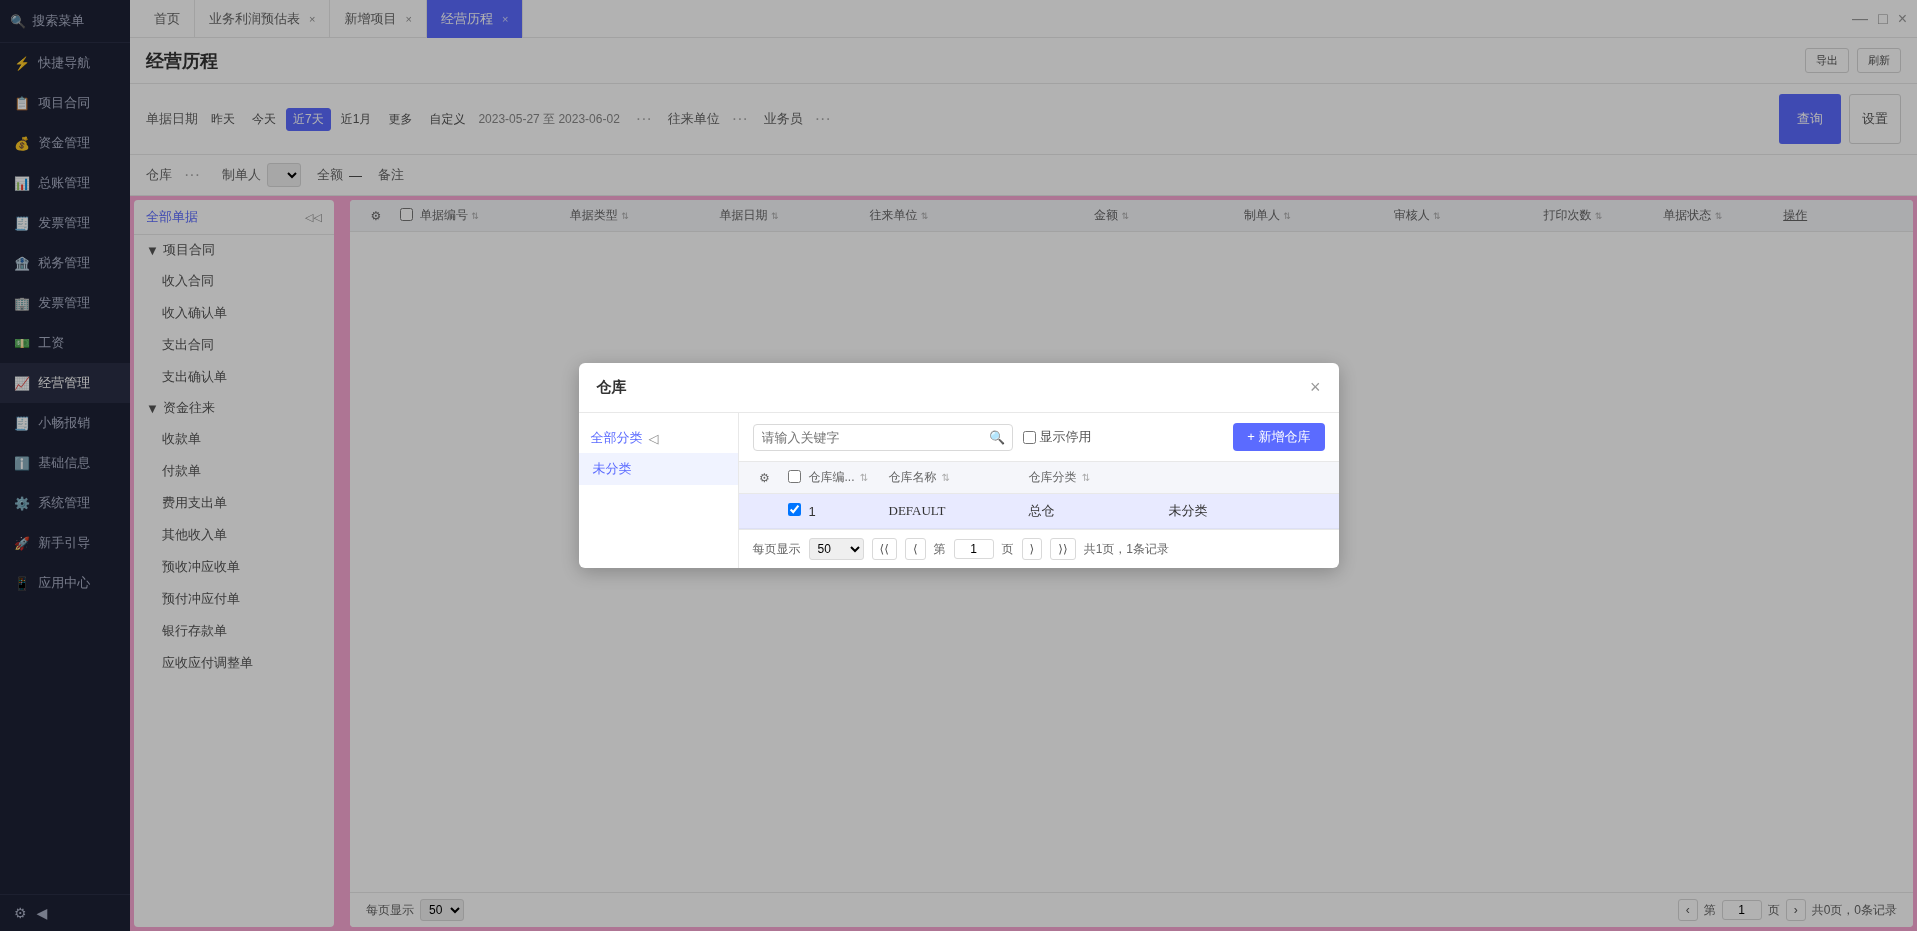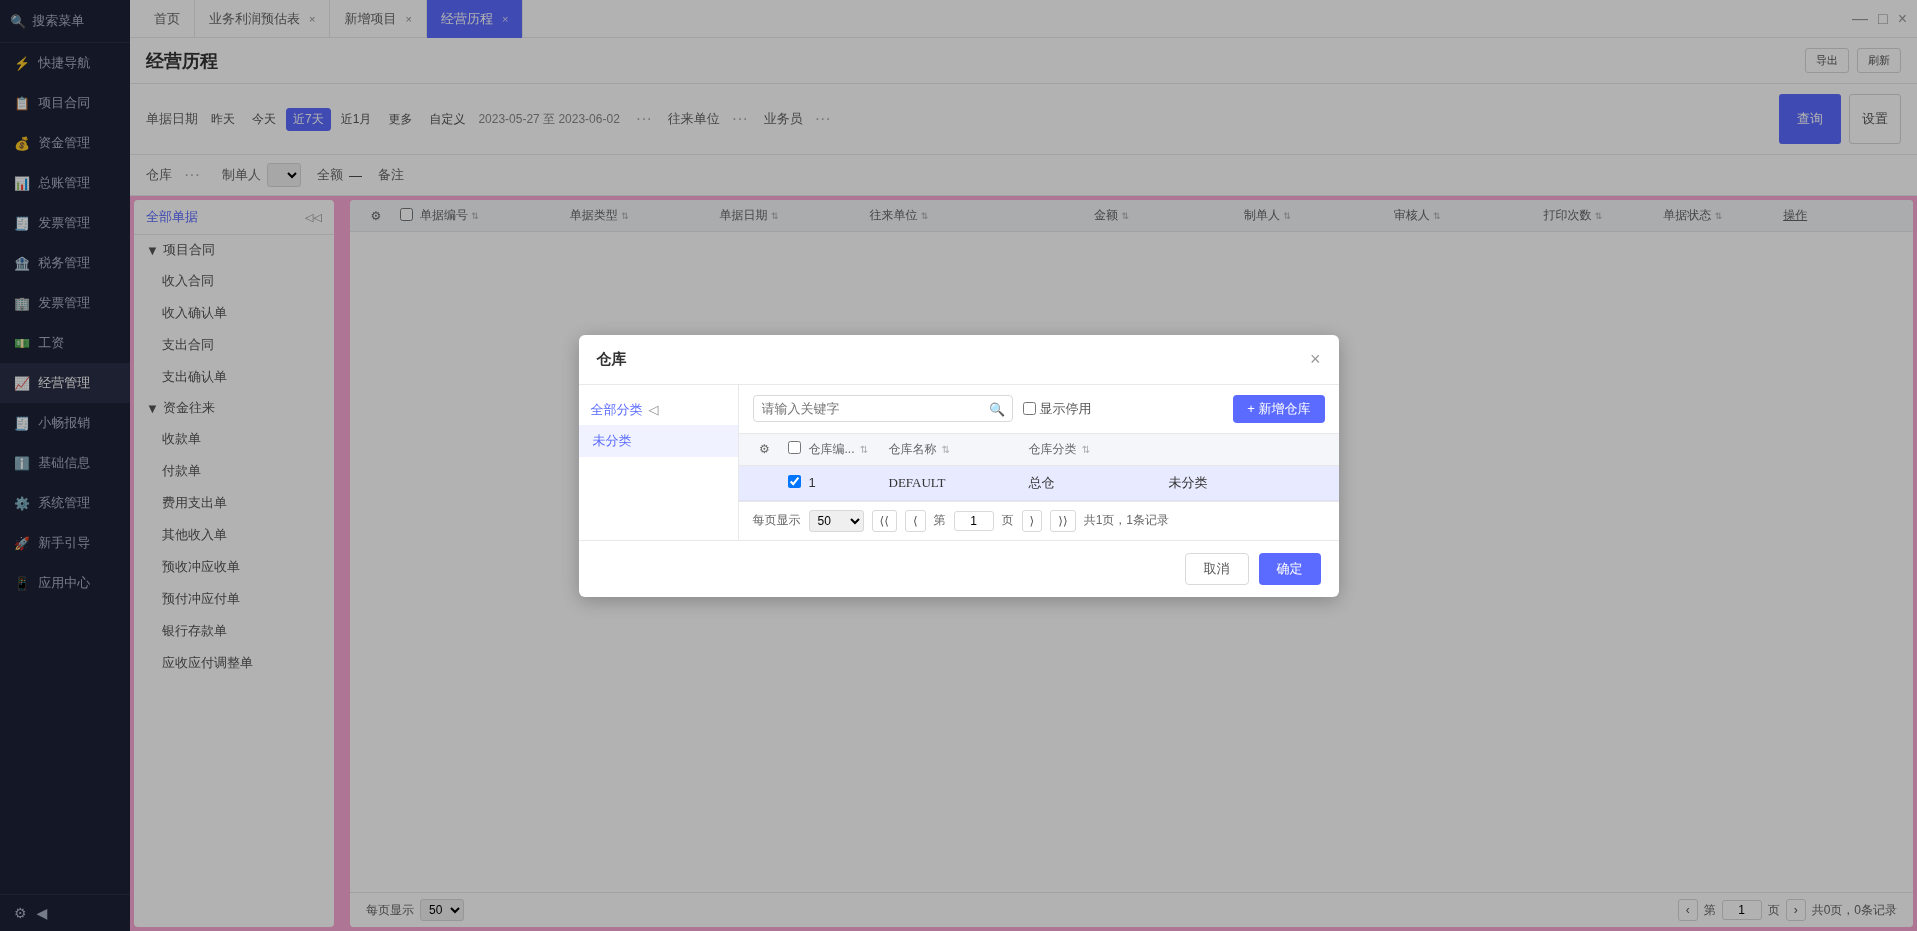"取消" div.modal-footer { html: <div> <button>取消</button> <button>确定</button> </div> -> none }
